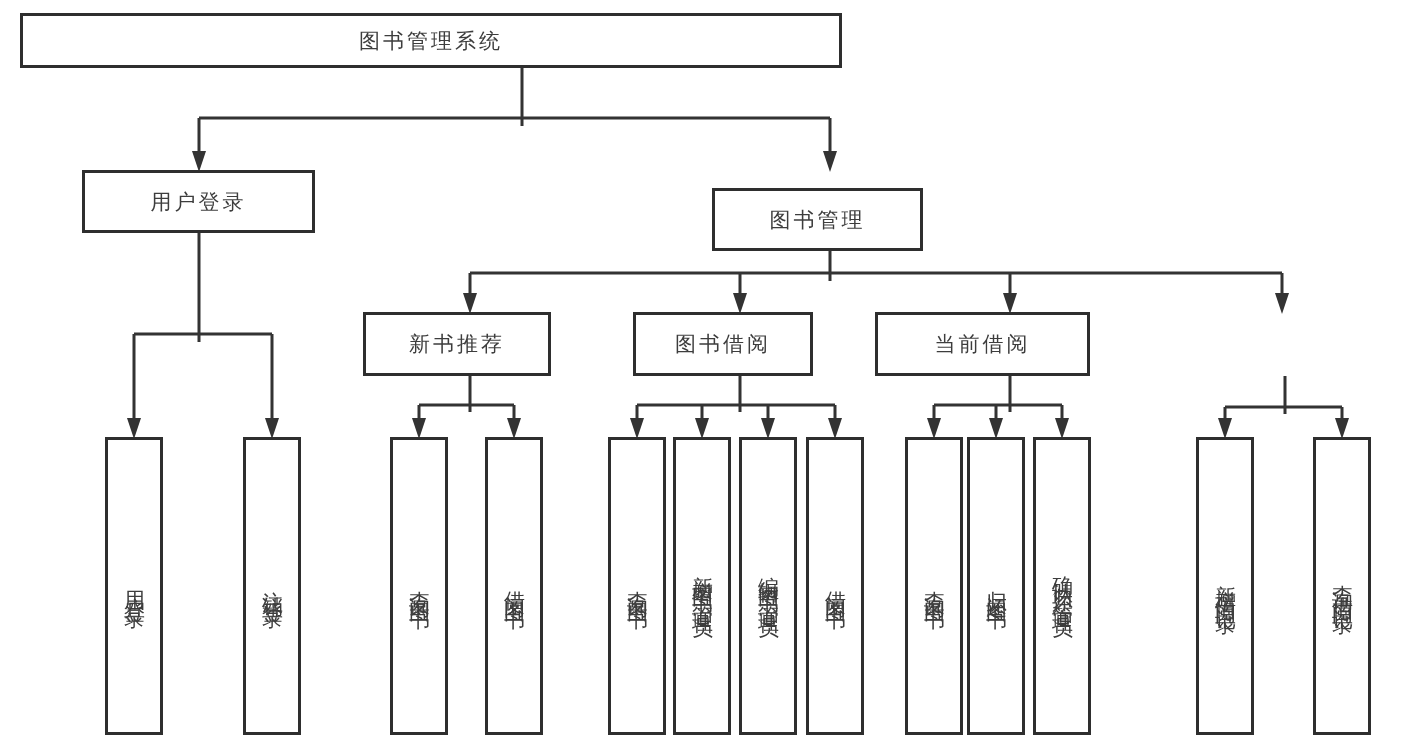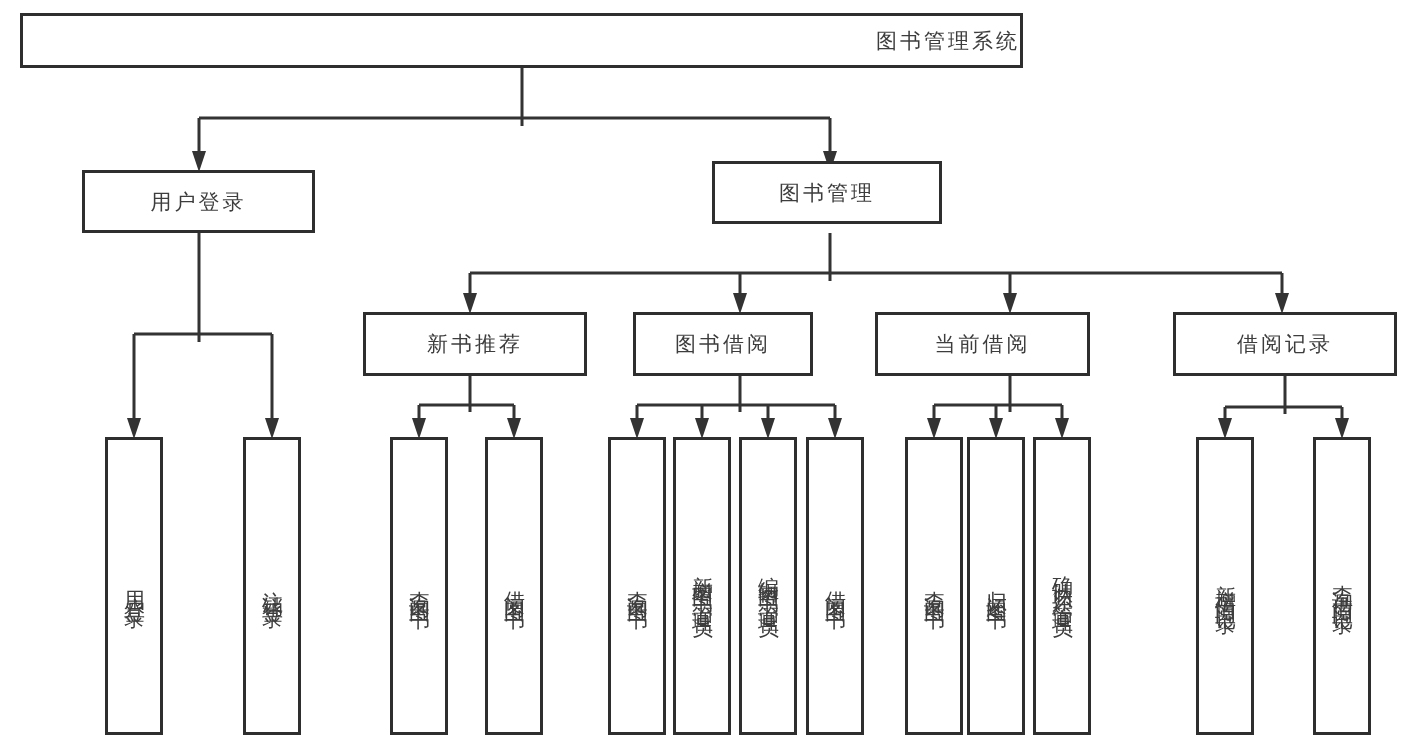"图书管理系统" .n-root { justify-content: flex-end -> none; width: 1003px -> 822px }
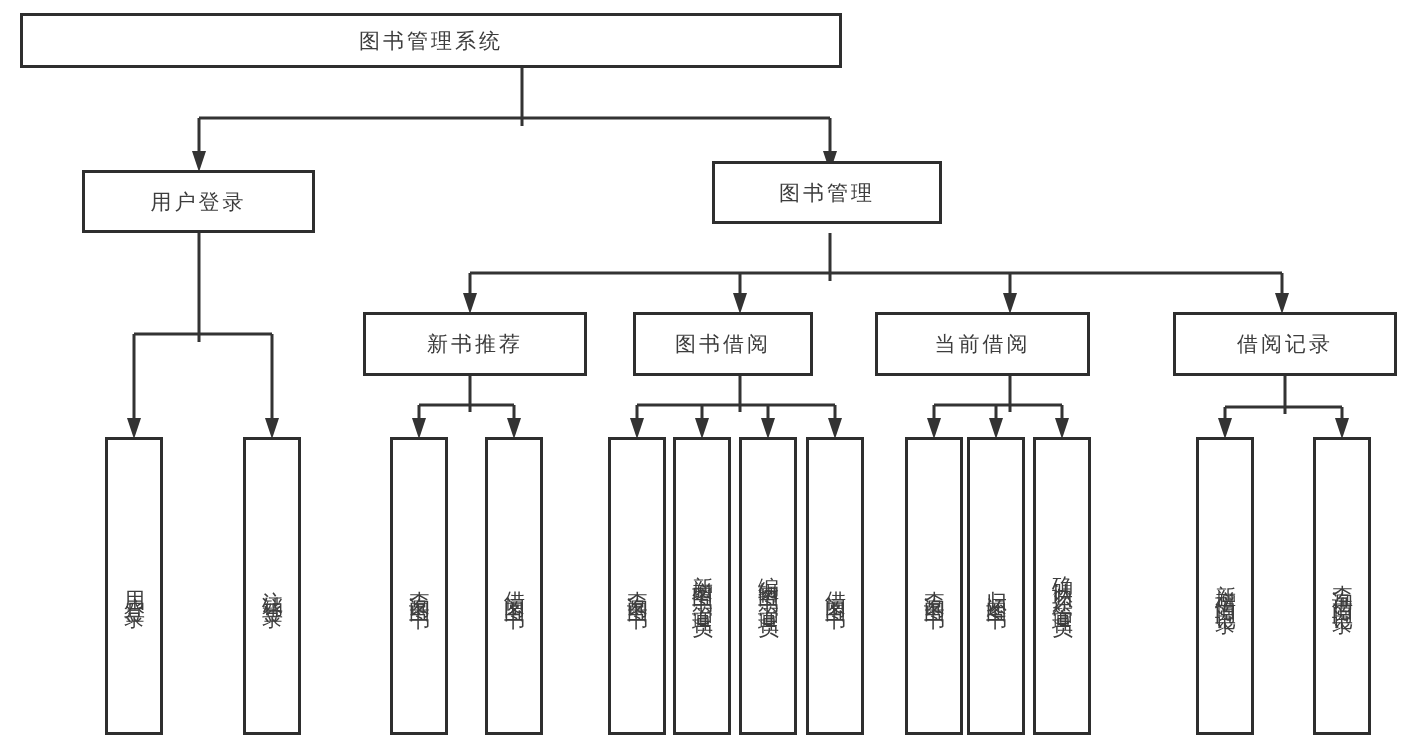"图书管理" .n-mgmt { top: 161px -> 188px; width: 230px -> 211px }
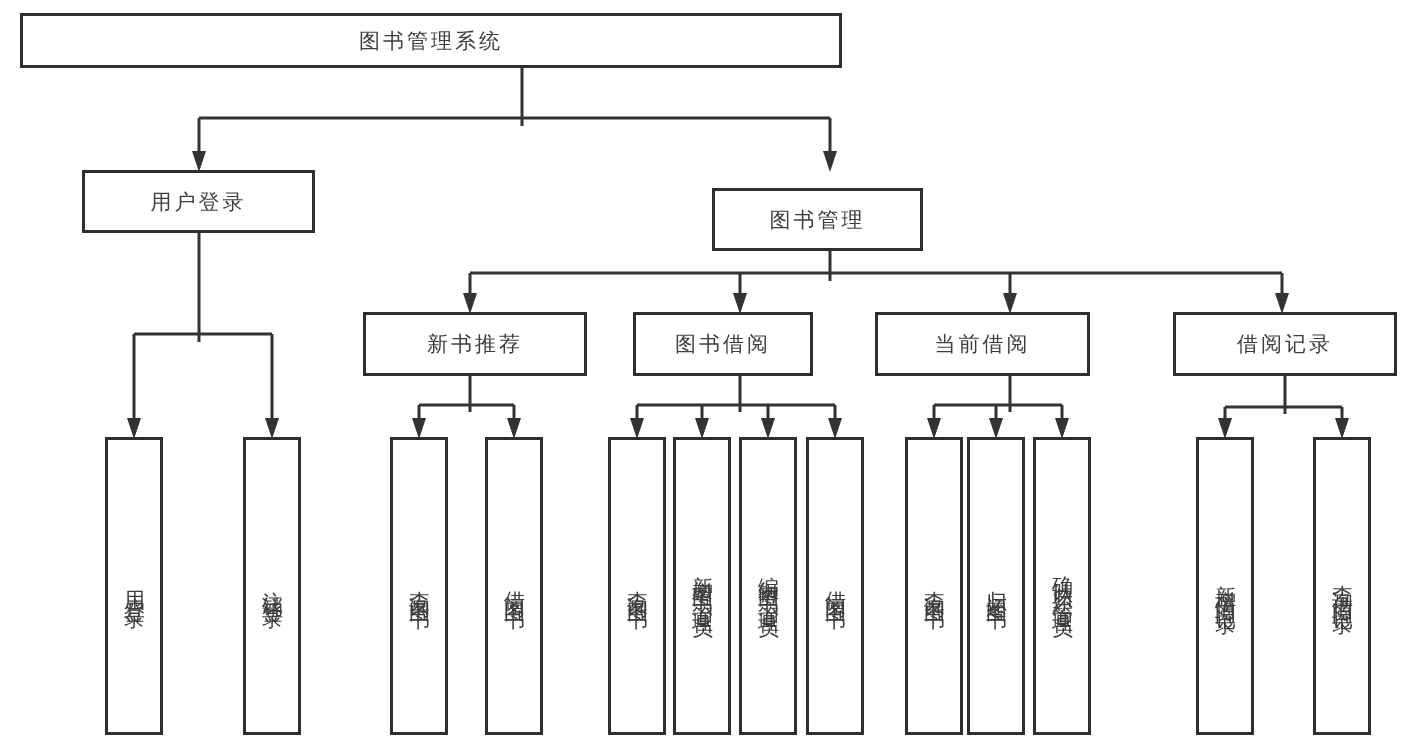"新书推荐" .n-rec { width: 224px -> 188px }
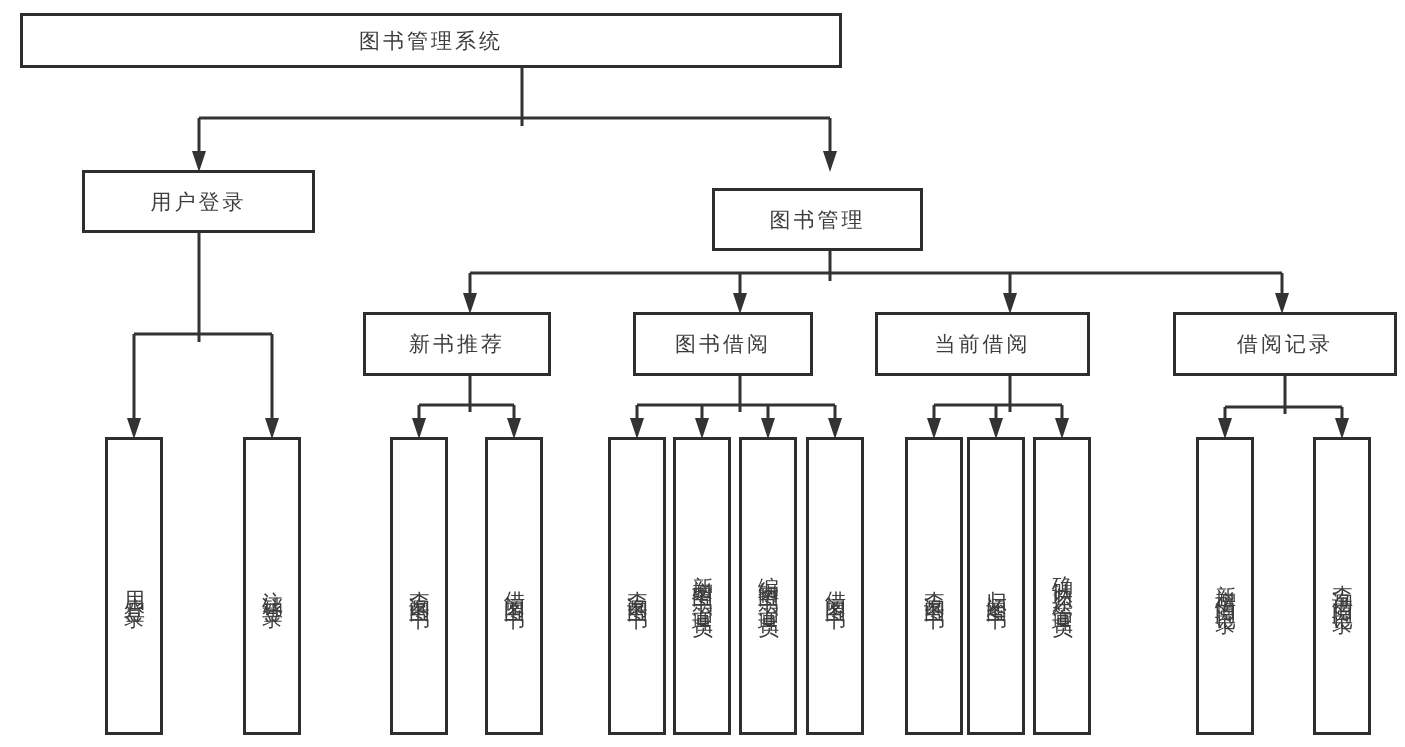"借阅记录" div.box { html: <div> <span>借阅记录</span> </div> -> none }
